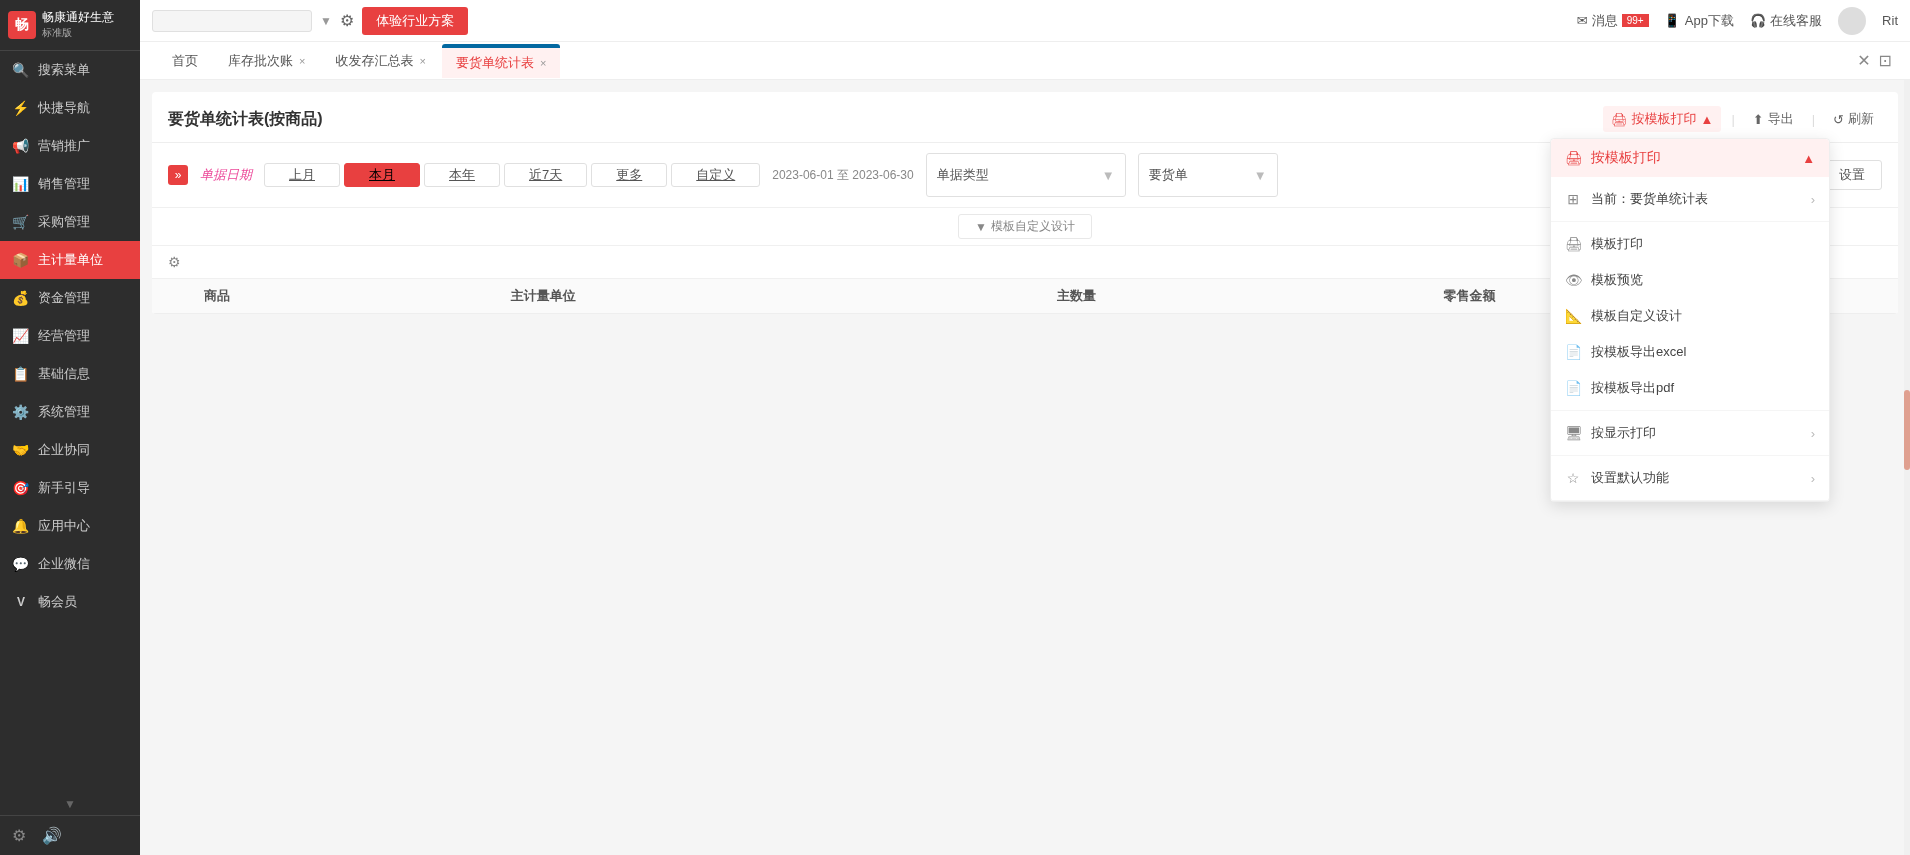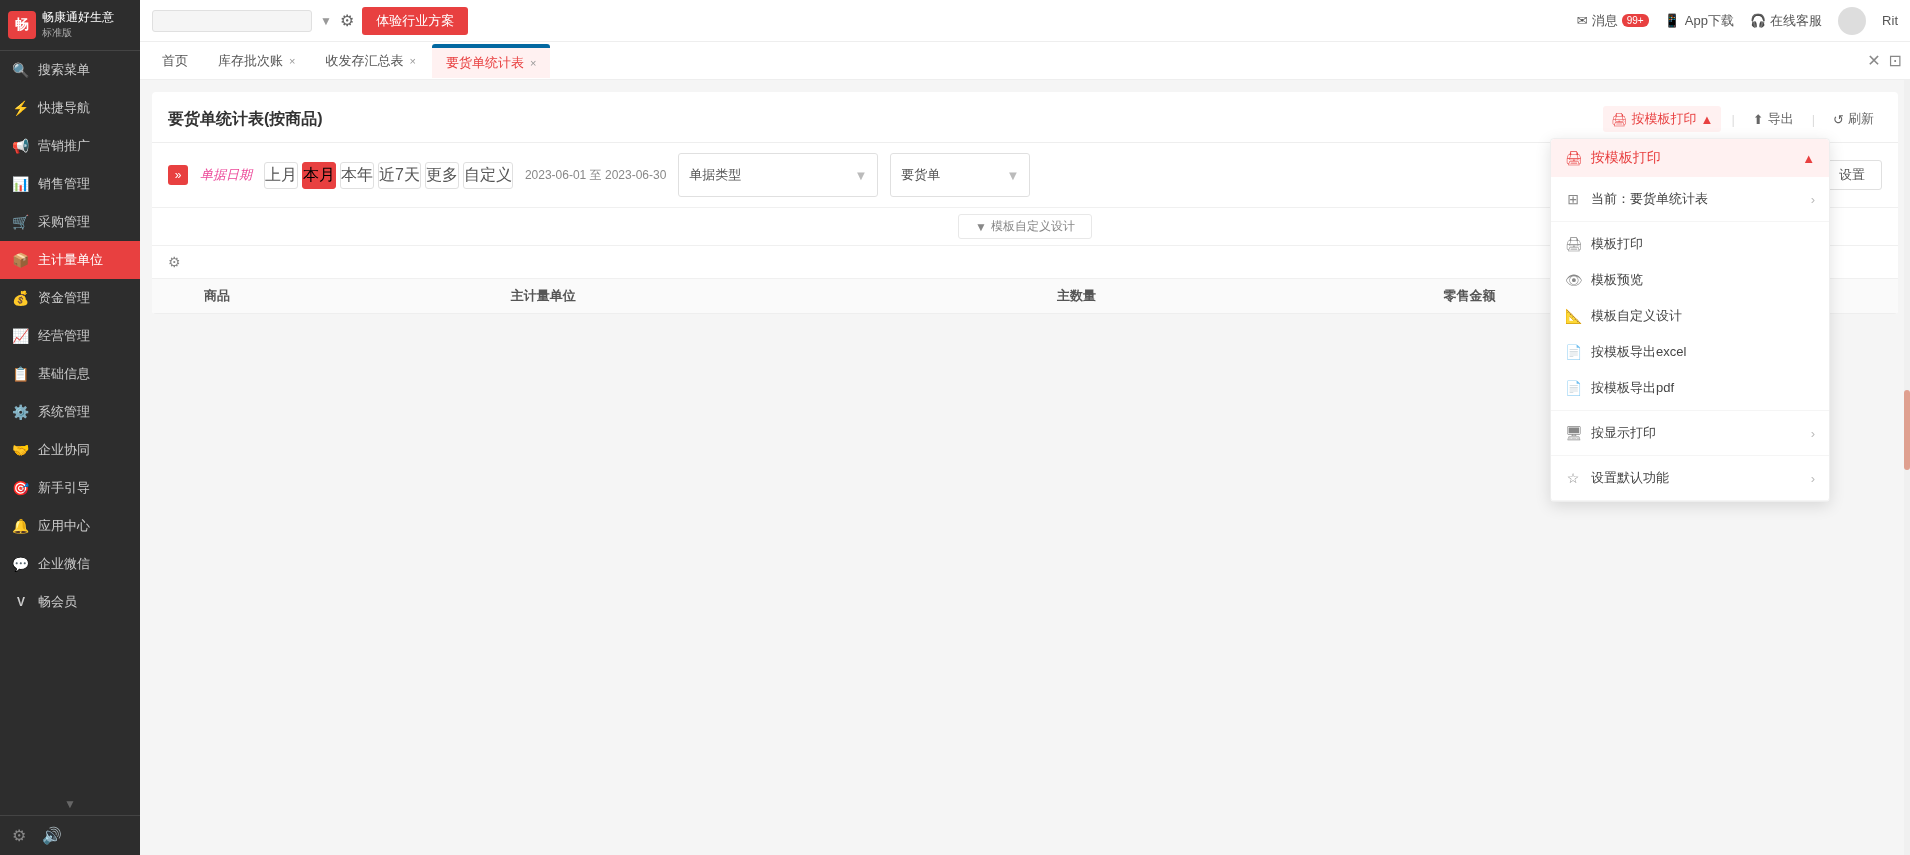"99+" .badge-red { border-radius: 6px -> 0 }
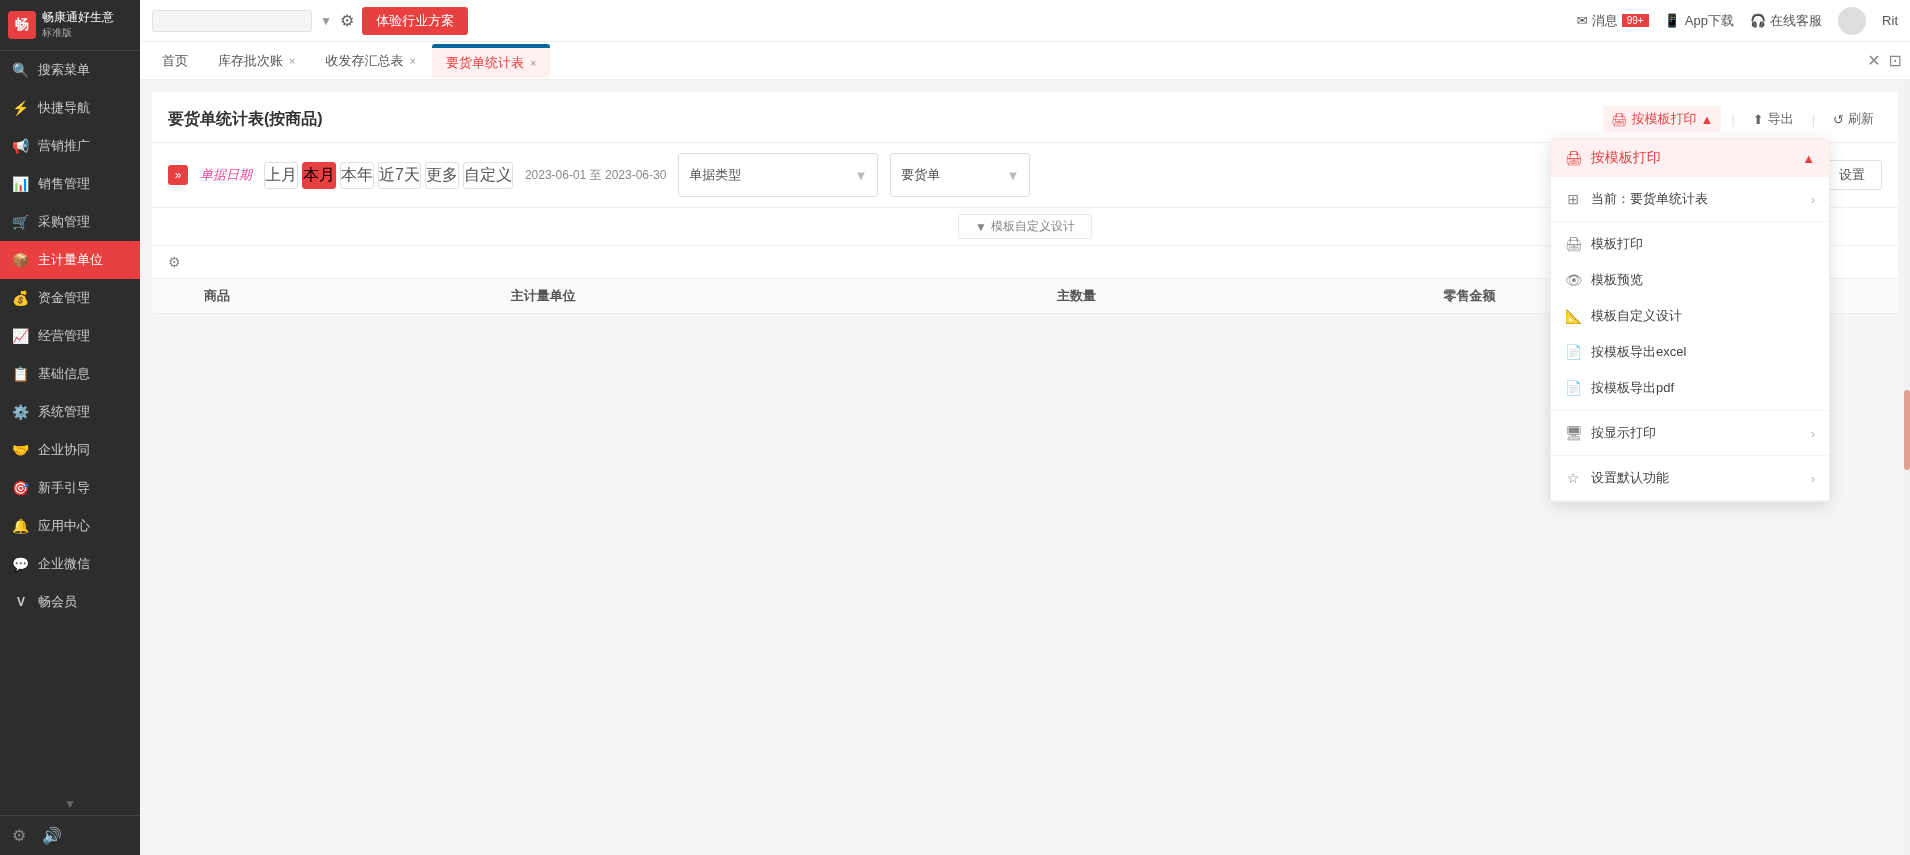"首页" .tabs { padding: 0 8px -> 0 18px }
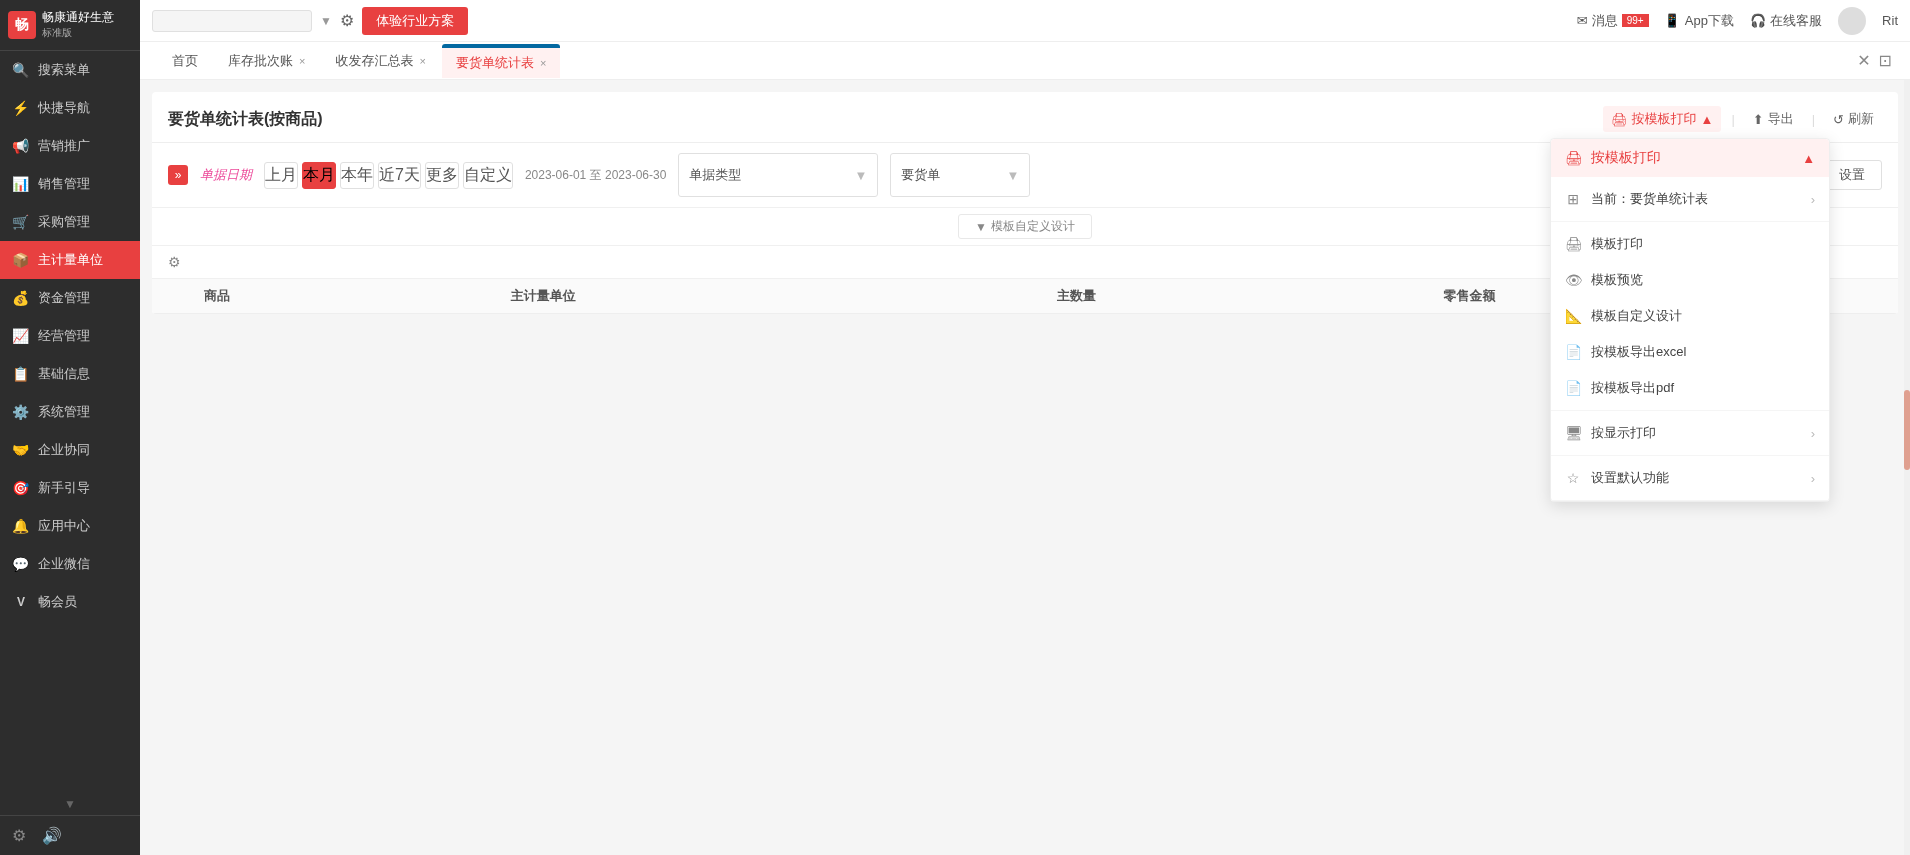"上月" .date-btn { font-size: 16px -> 13px; padding: 2px 0 -> 2px 24px; text-decoration: none -> underline }
